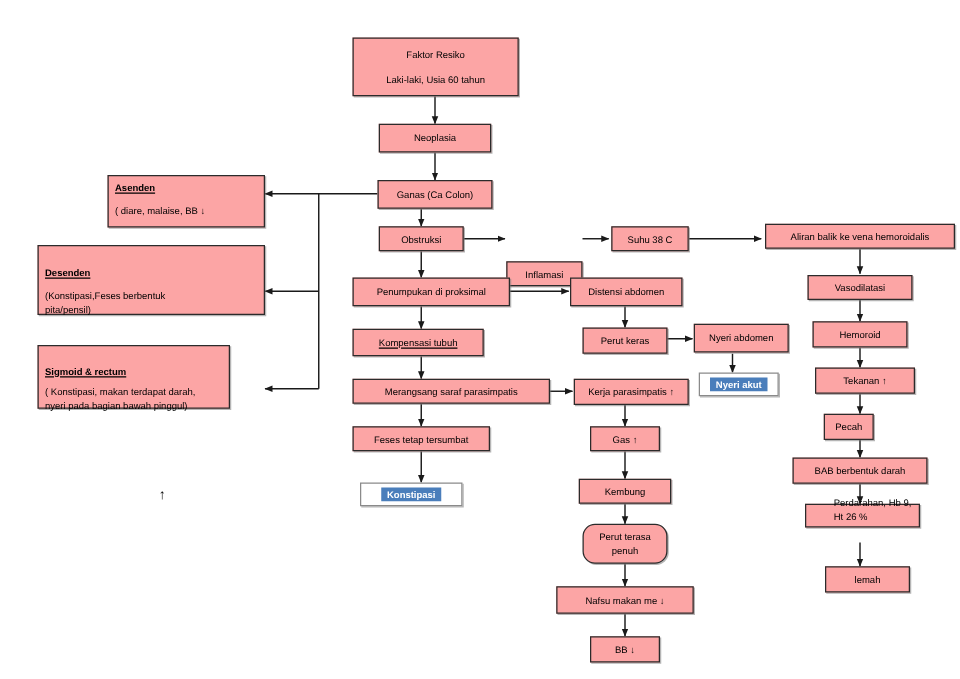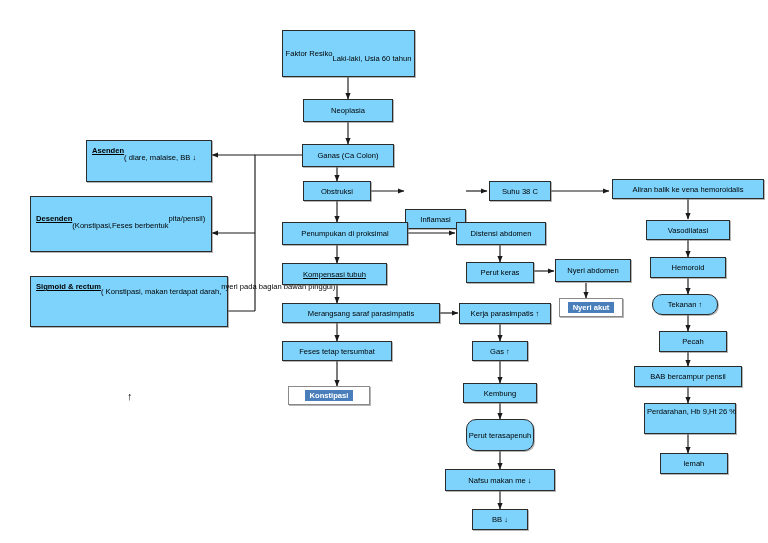"Faktor Resiko" .node { background: #7dd3fc -> #fca5a5; flex-direction: row -> column }
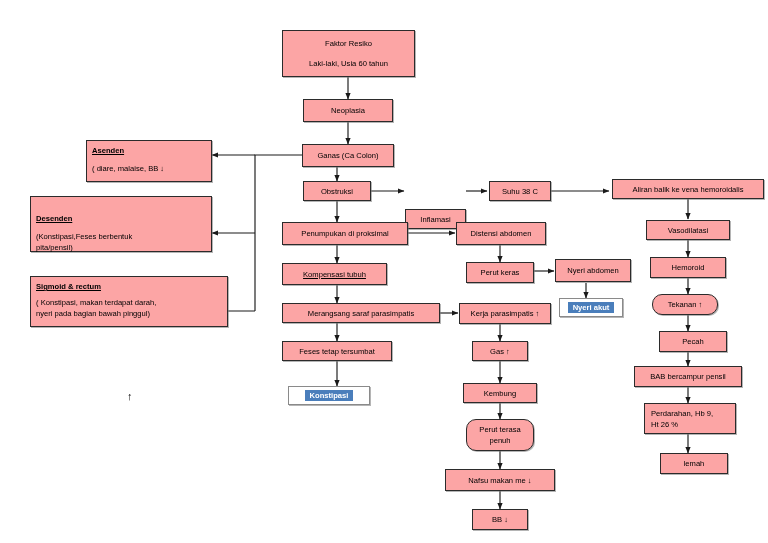"Sigmoid & rectum" div.node { justify-content: flex-start -> center; padding-top: 4px -> 20px; width: 198px -> 154px }
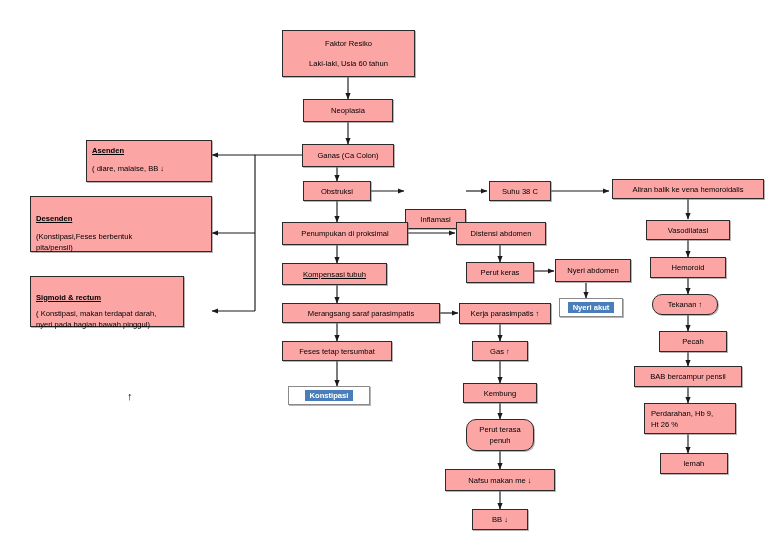"Tekanan ↑" div.node { border-radius: 10px -> none; width: 66px -> 80px }
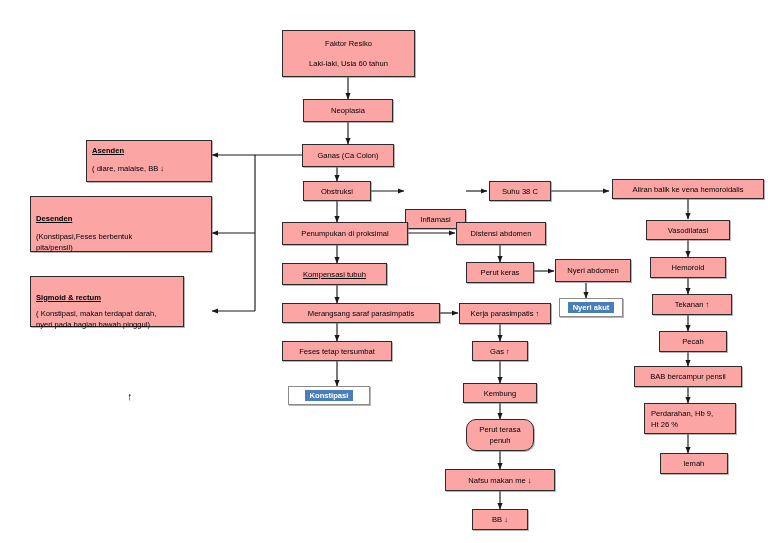"Pecah" div.node { width: 68px -> 40px }
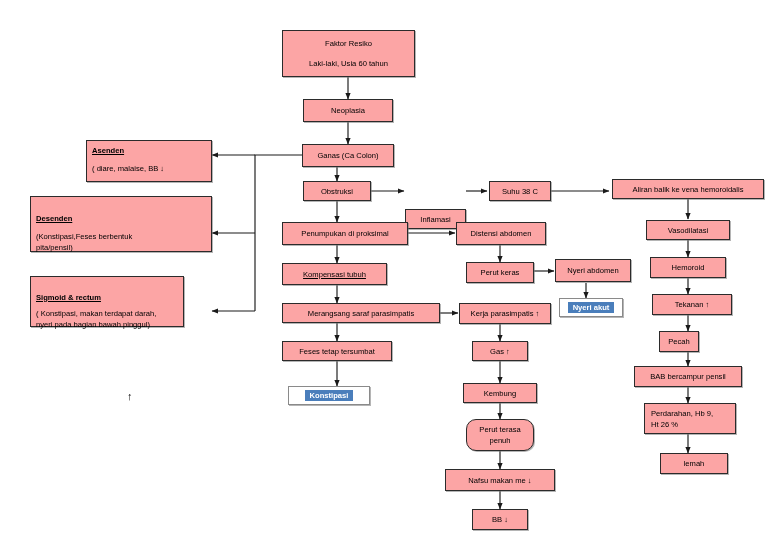"BAB bercampur pensil" span.ln { text: bercampur pensil -> berbentuk darah }
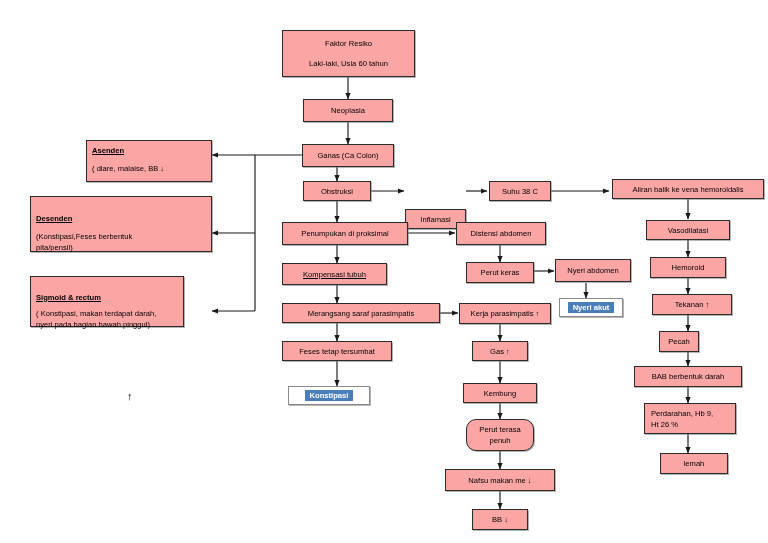"Perdarahan, Hb 9," div.node { height: 31px -> 19px; justify-content: none -> flex-end; padding-left: 6px -> 22px }
